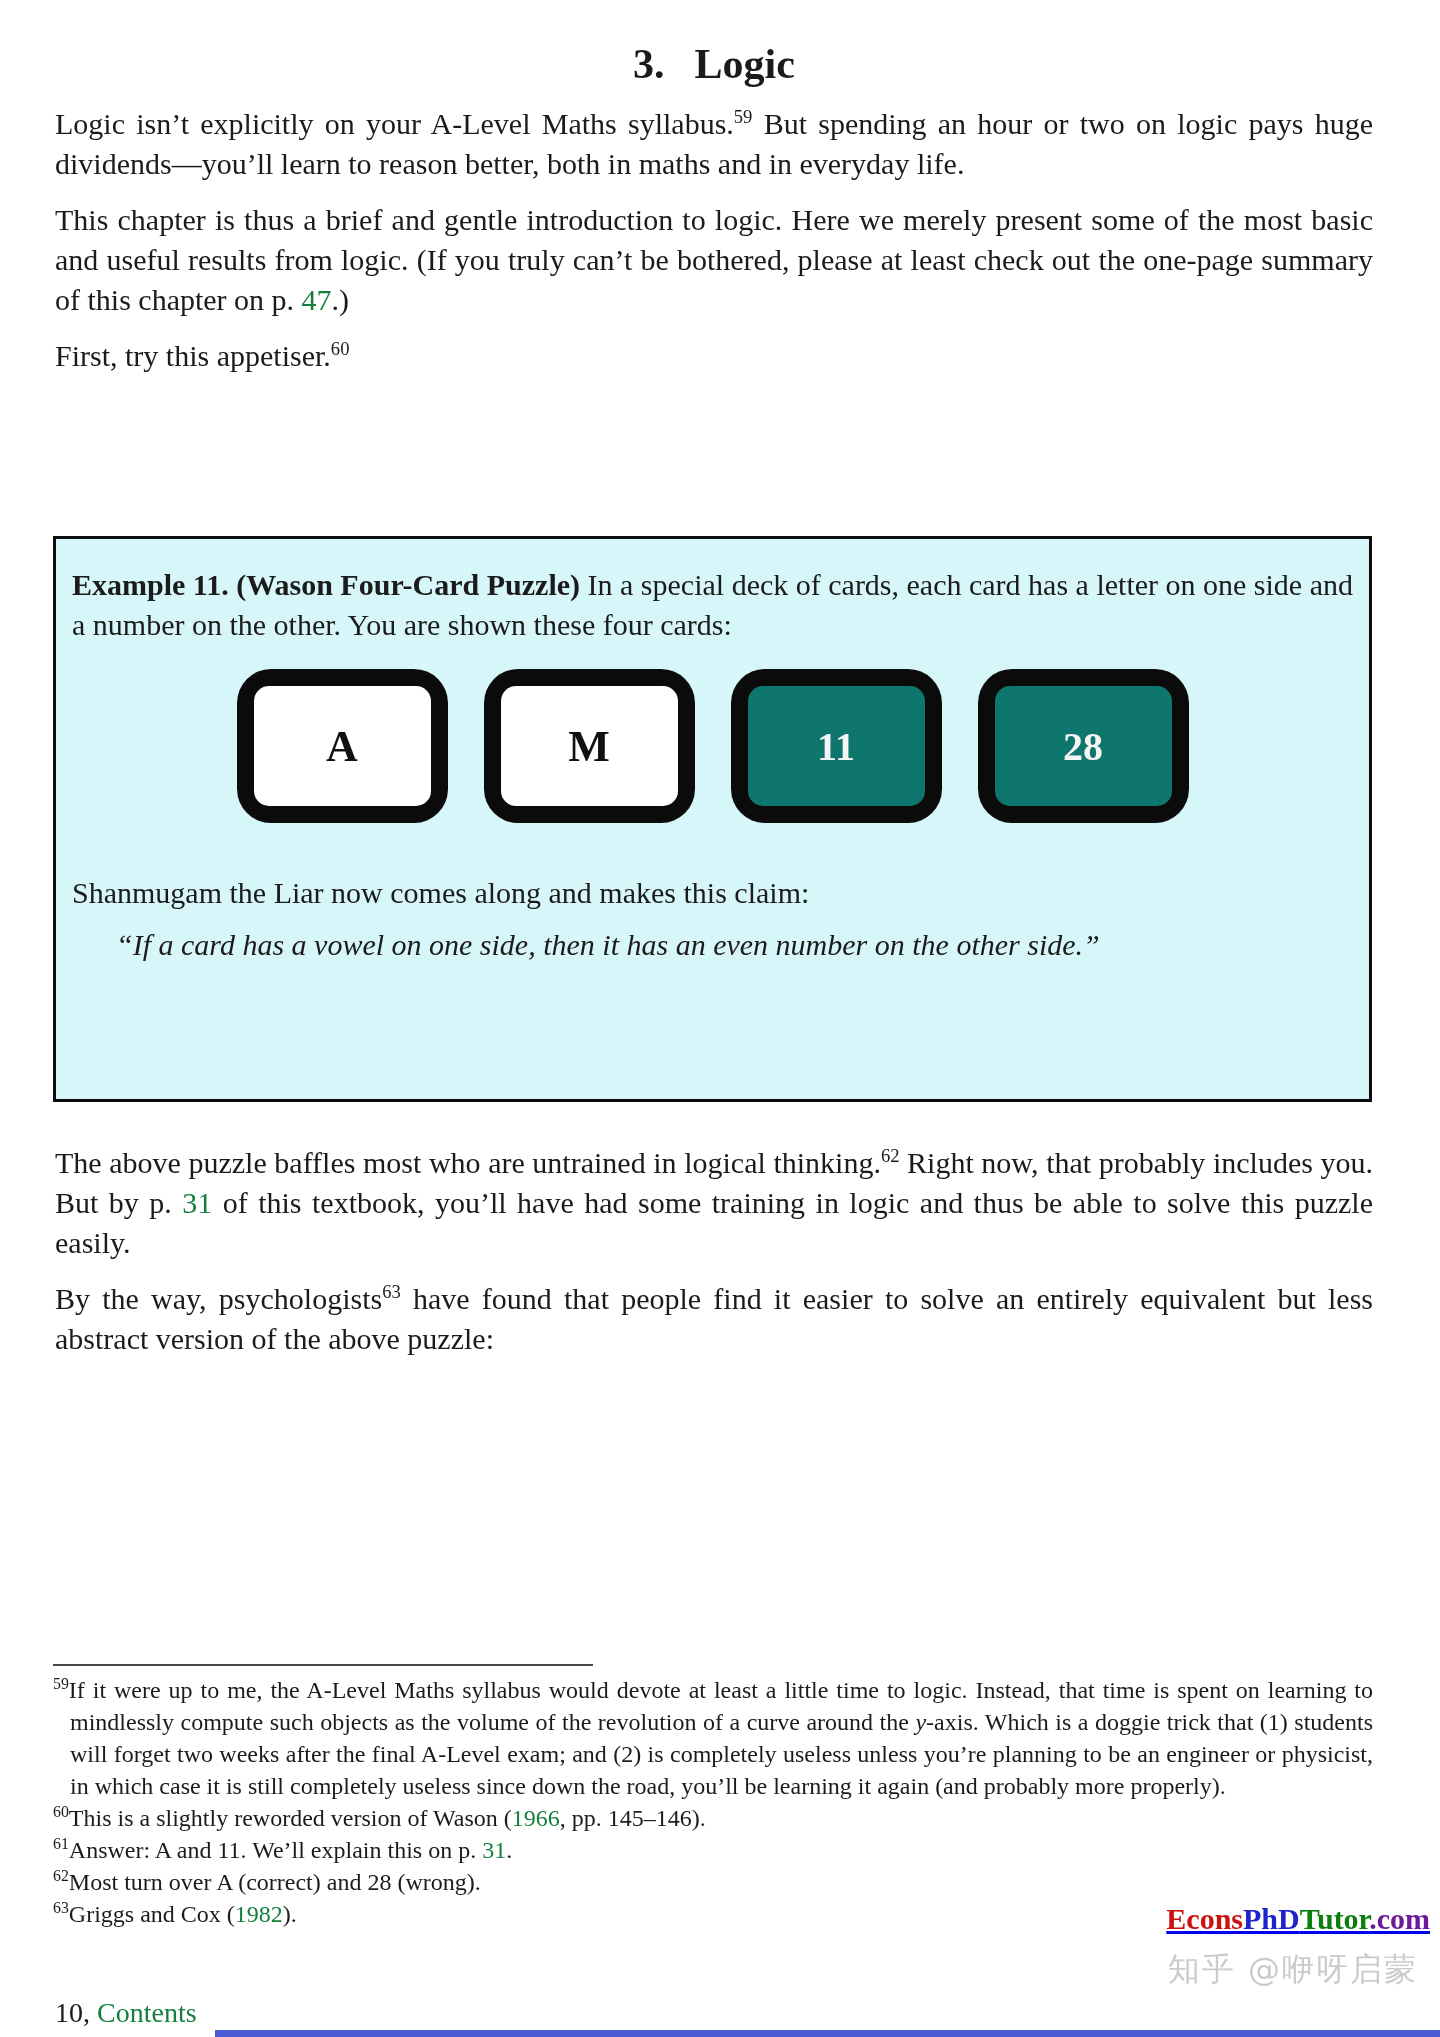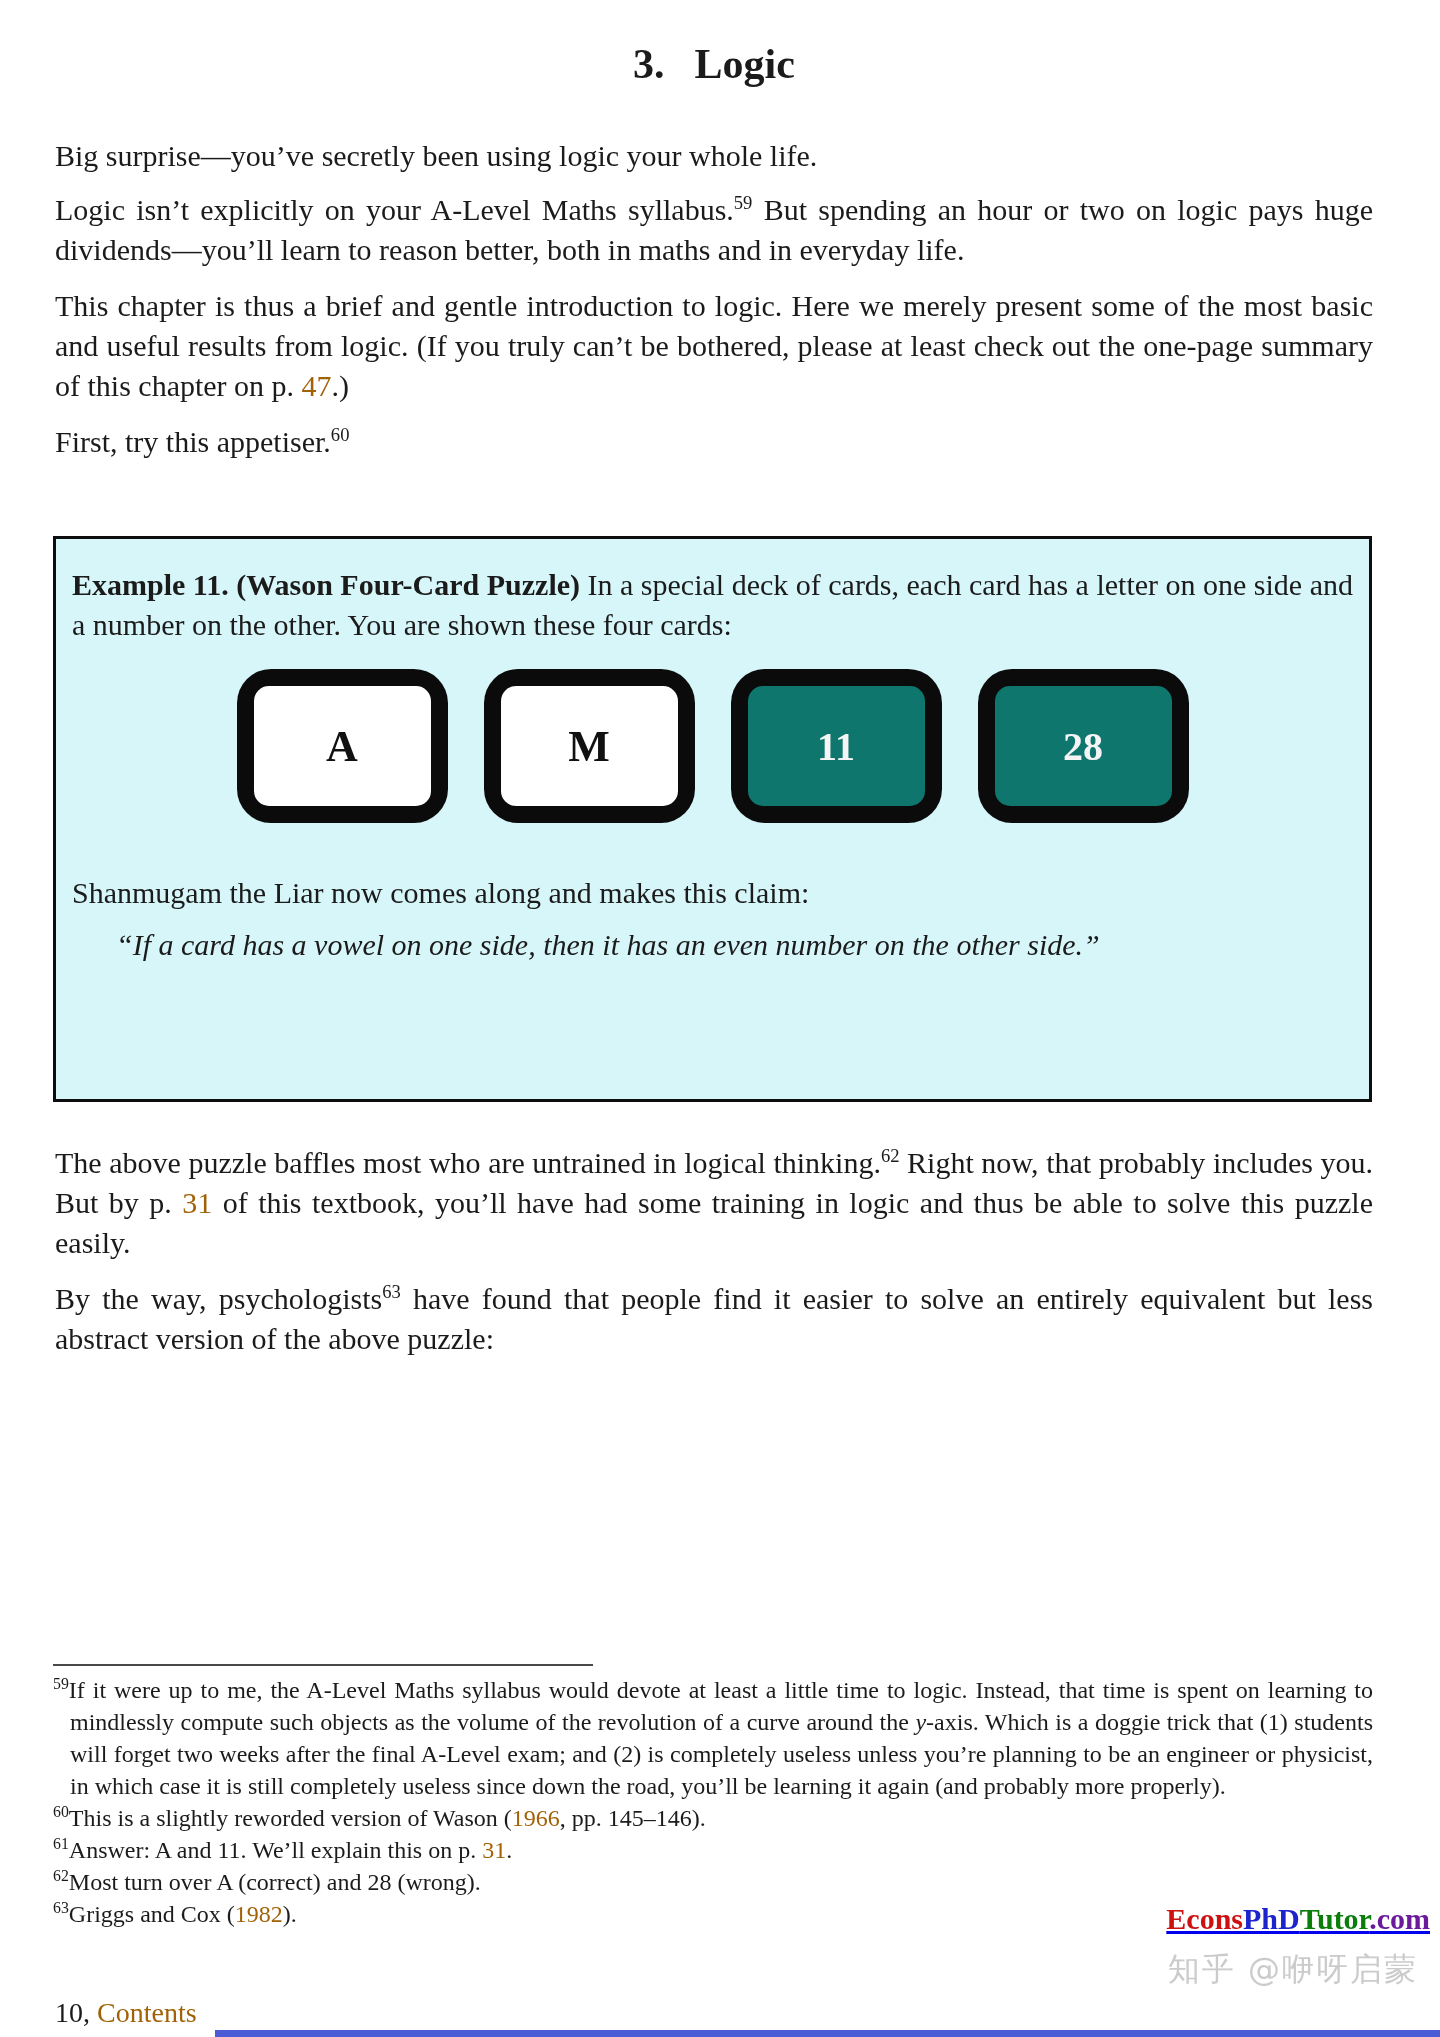"Big surprise—you’ve secretly been using" p.body-par { html: <p><span>Big surprise—you’ve secretly been using logic your whole life.</span></p> -> none }
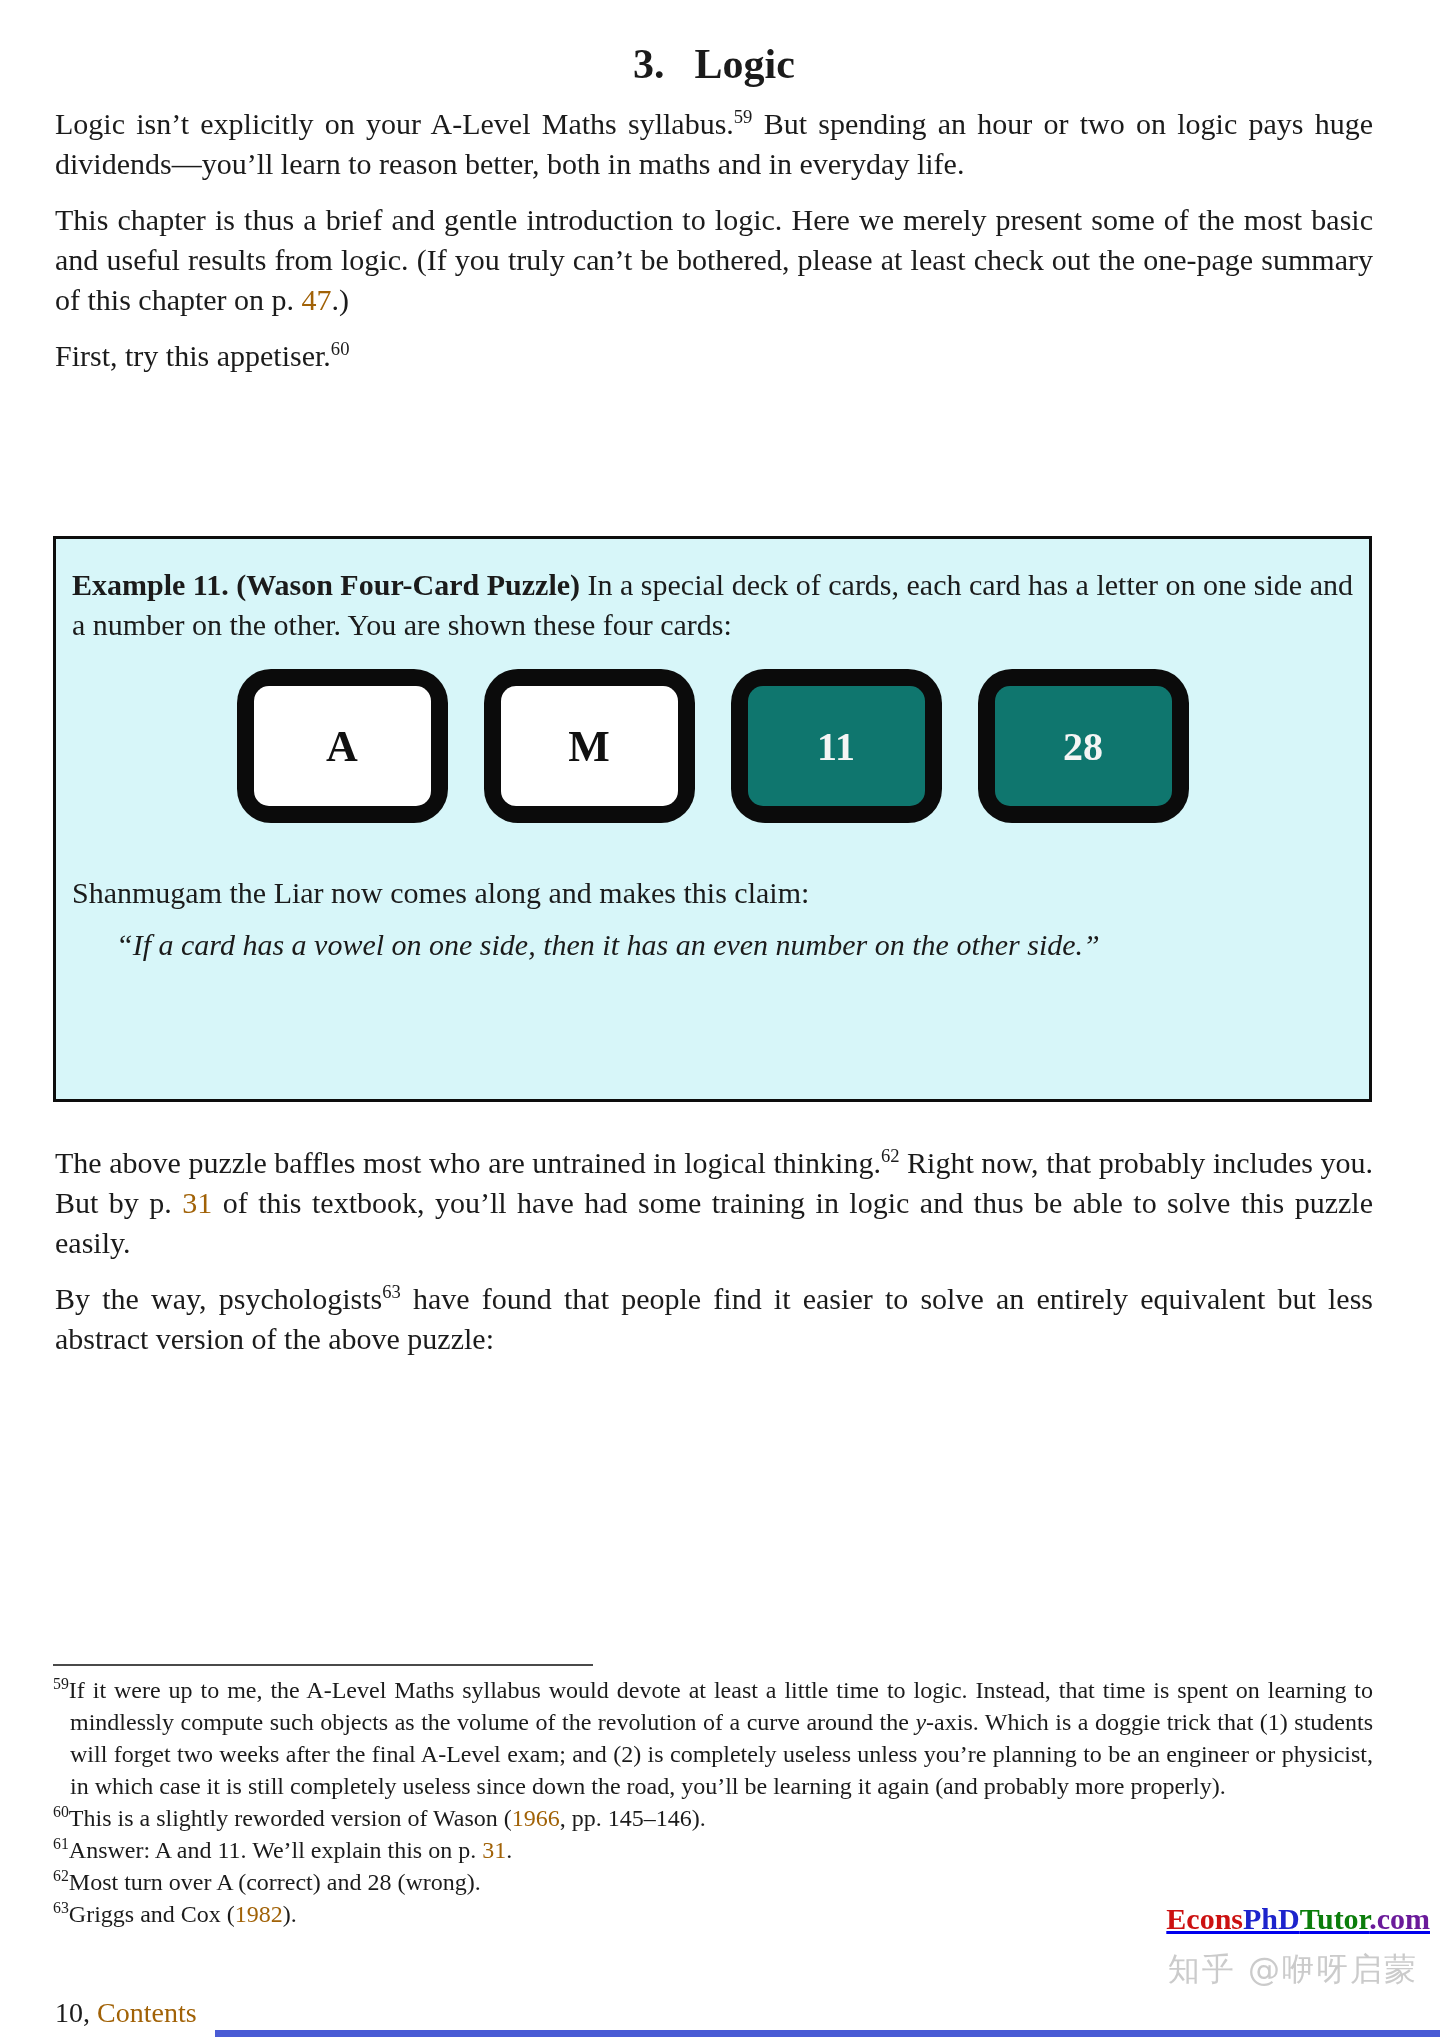"47" a.link { color: #a16207 -> #15803d }
